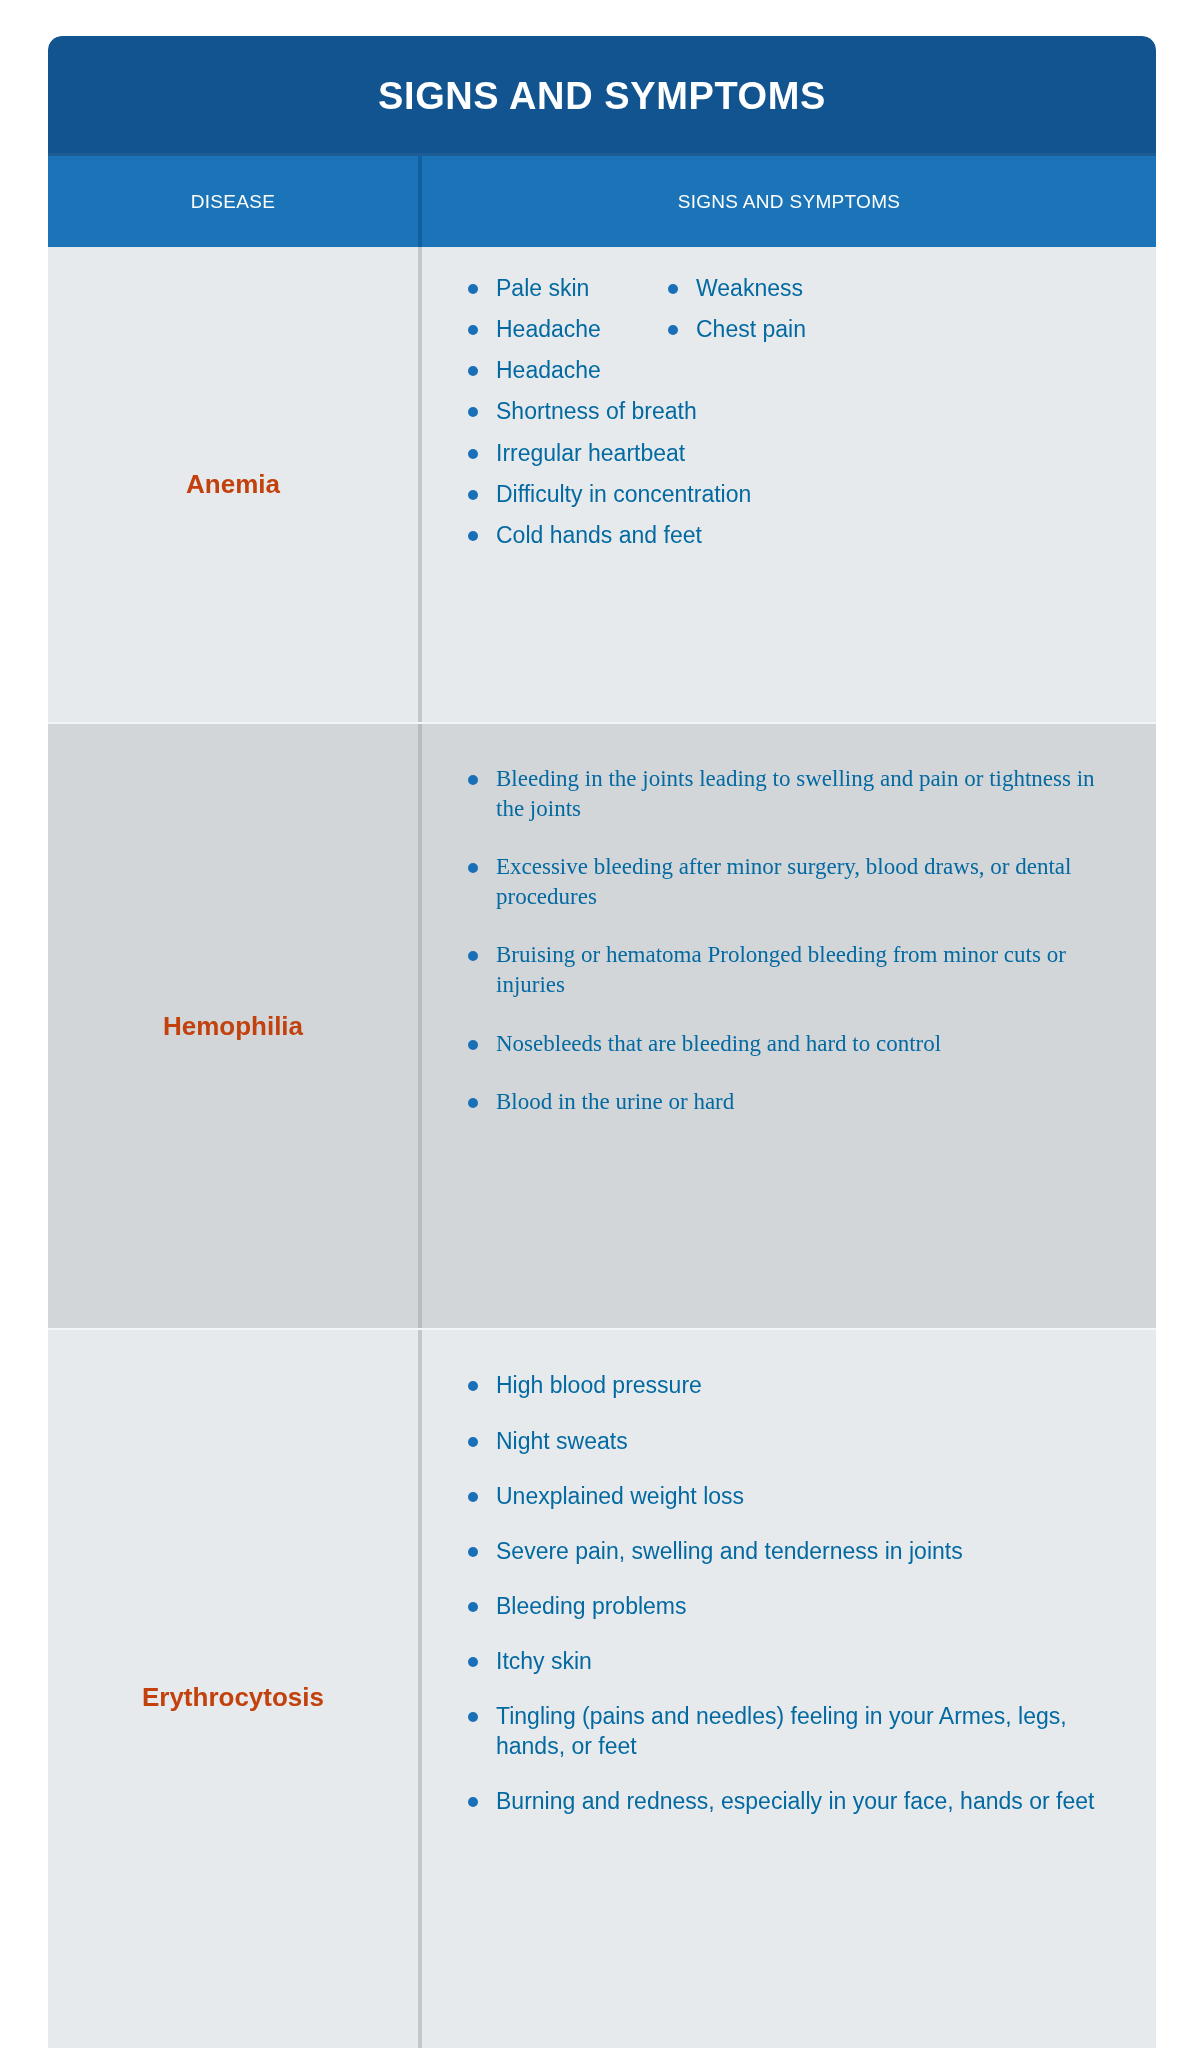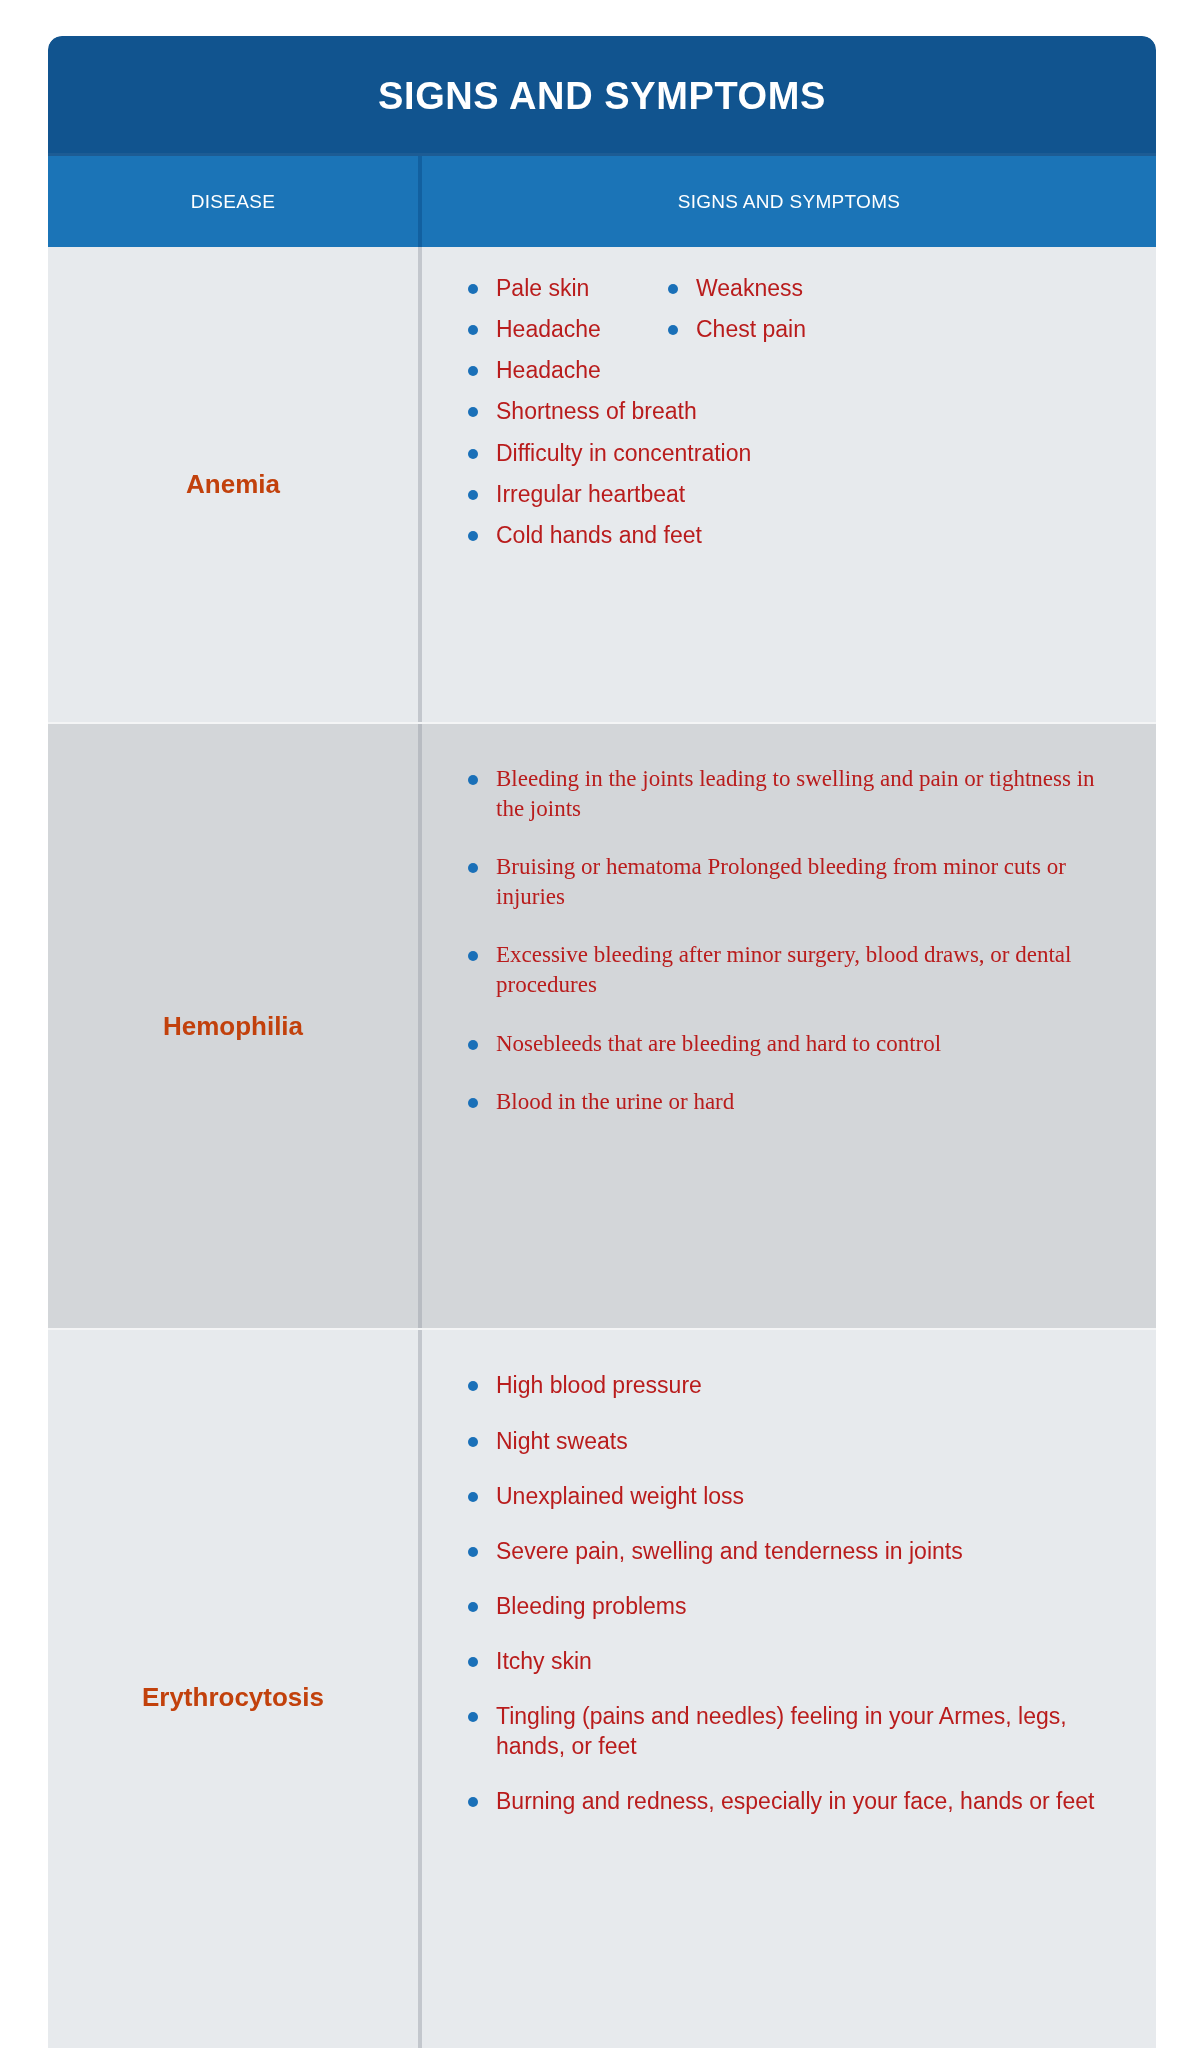"Pale skin" ul.sym > li { color: #b91c1c -> #0369a1 }
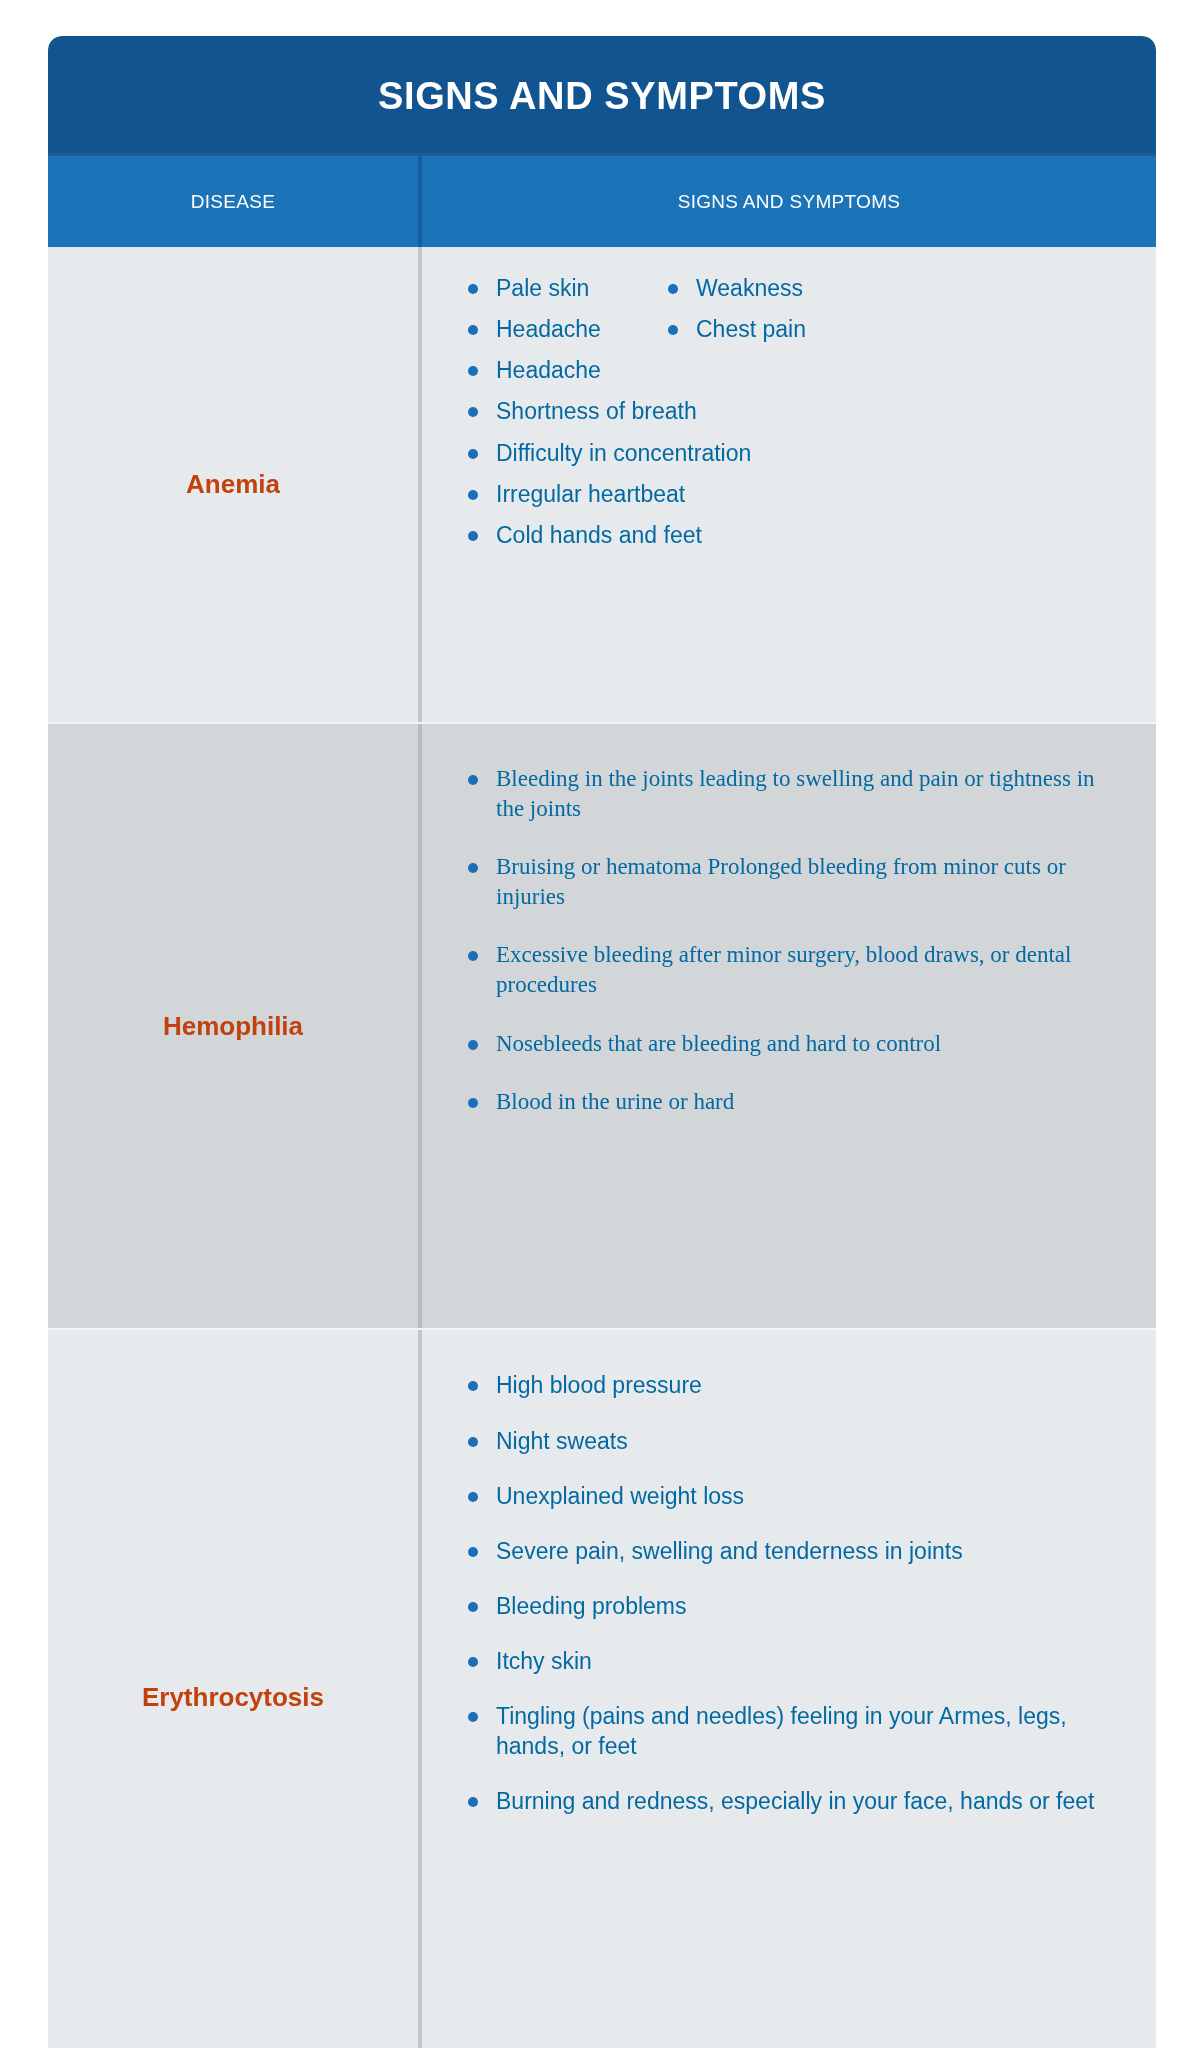"Difficulty in concentration" li { order: before "Irregular heartbeat" -> after "Irregular heartbeat" }
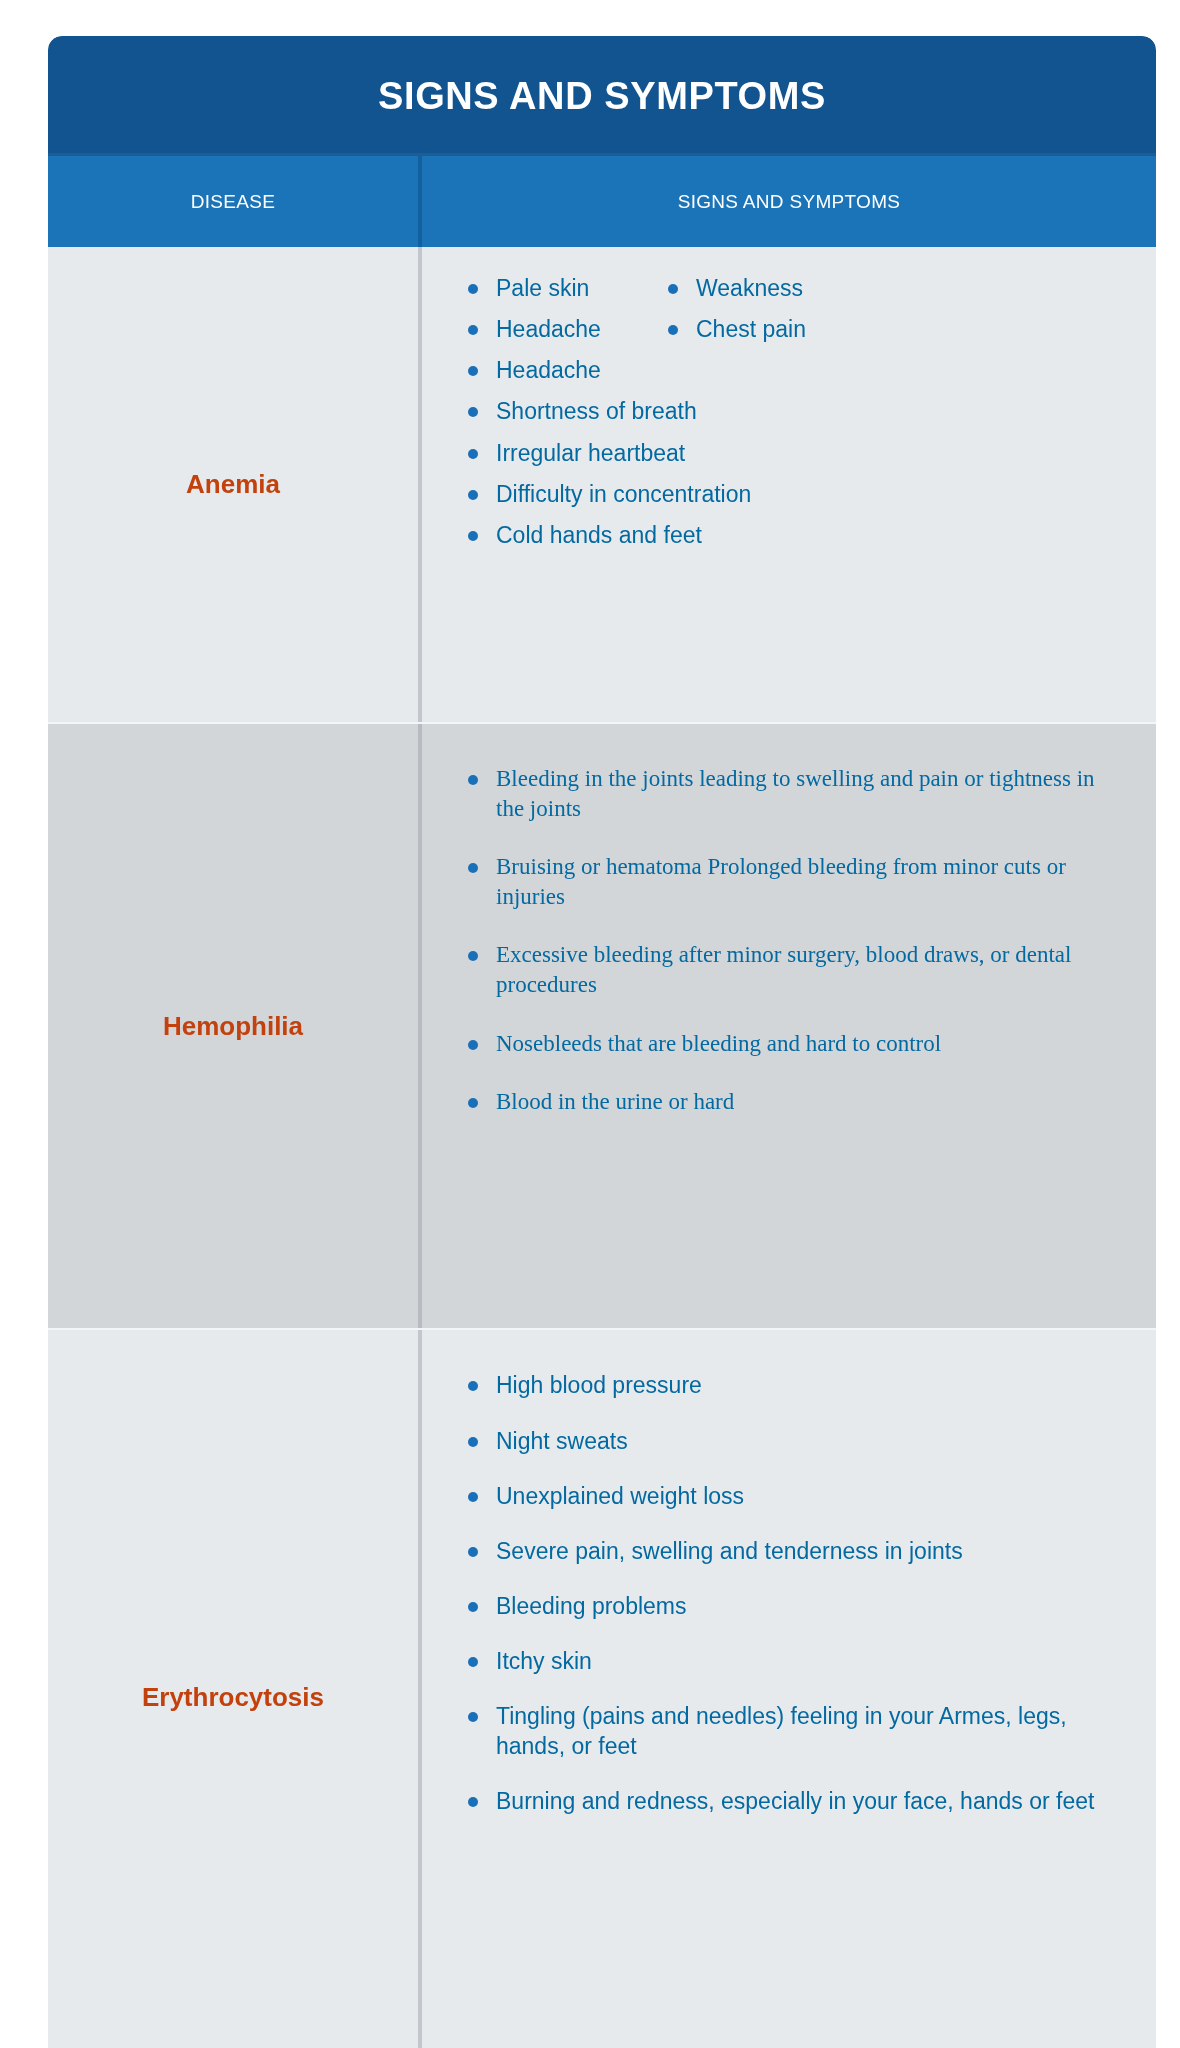"Bruising or hematoma Prolonged bleeding" li { order: before "Excessive bleeding after minor surgery," -> after "Excessive bleeding after minor surgery," }
